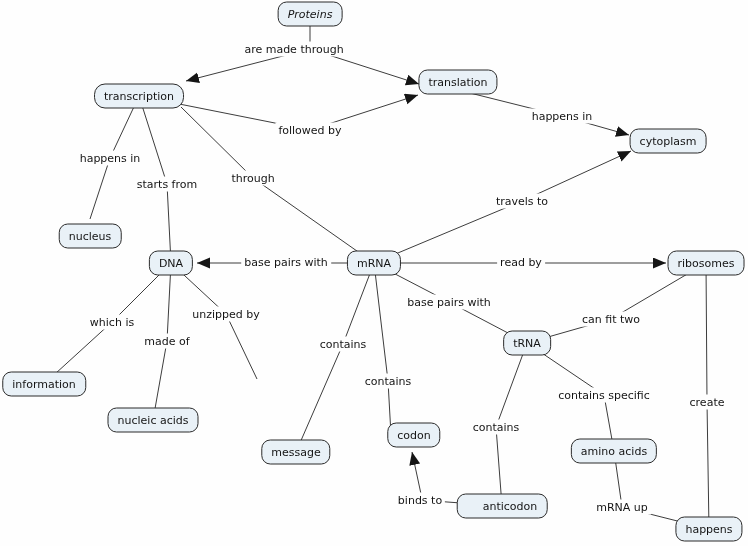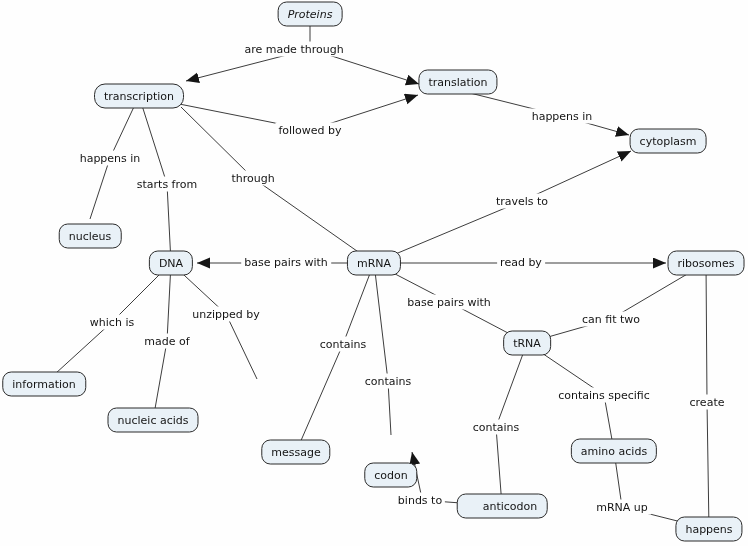"codon" div.concept { left: 391px -> 414px; margin-top: 40px -> none }
